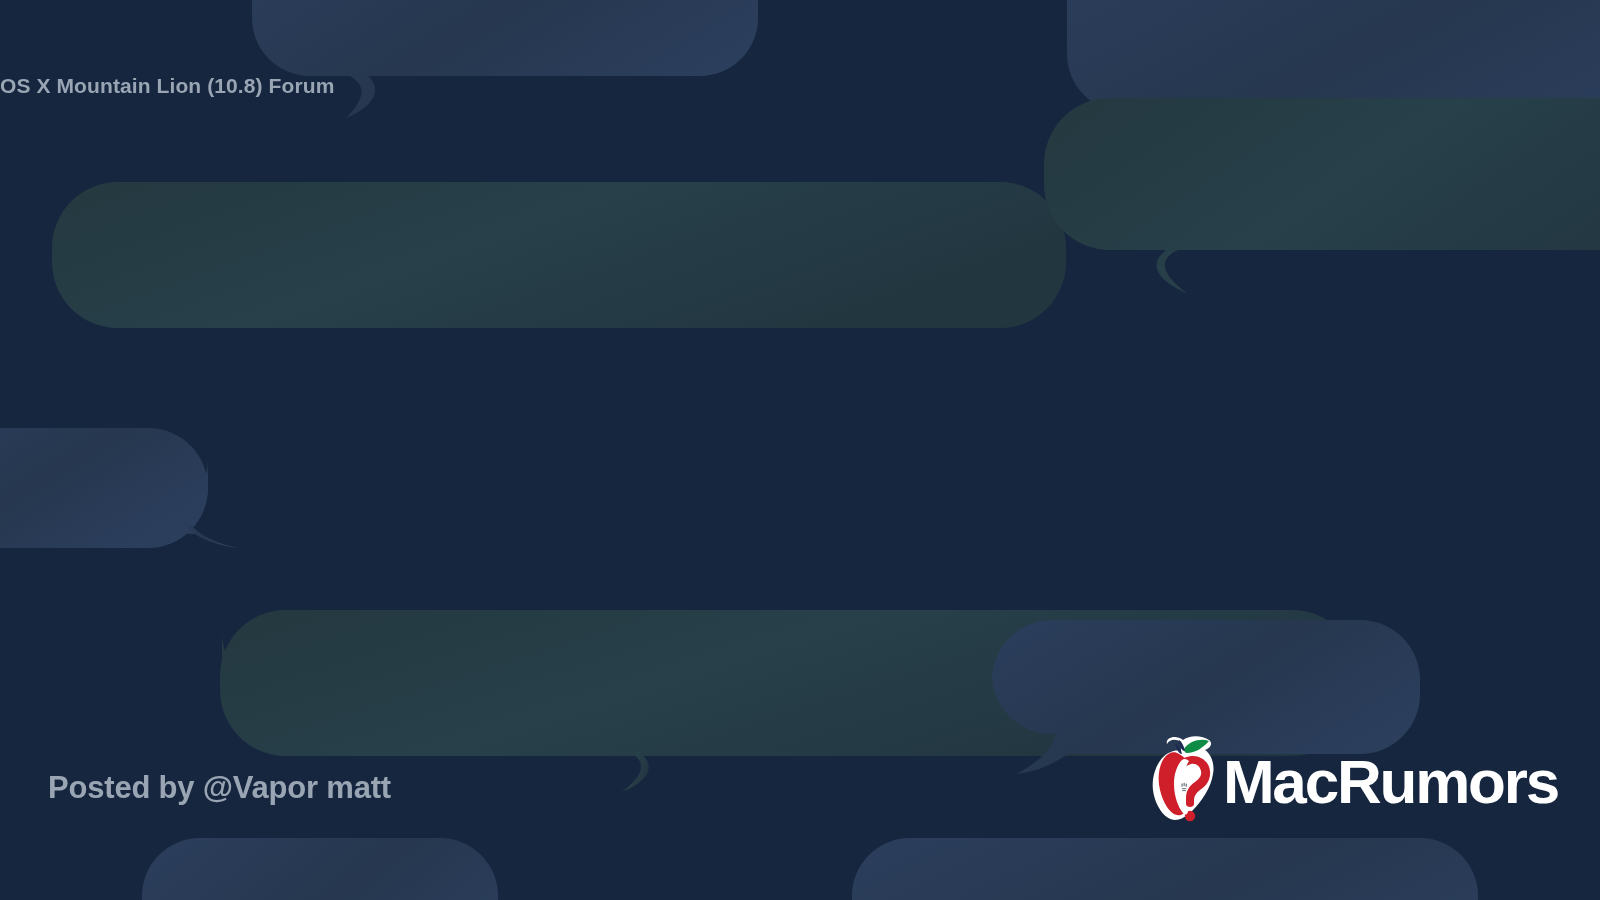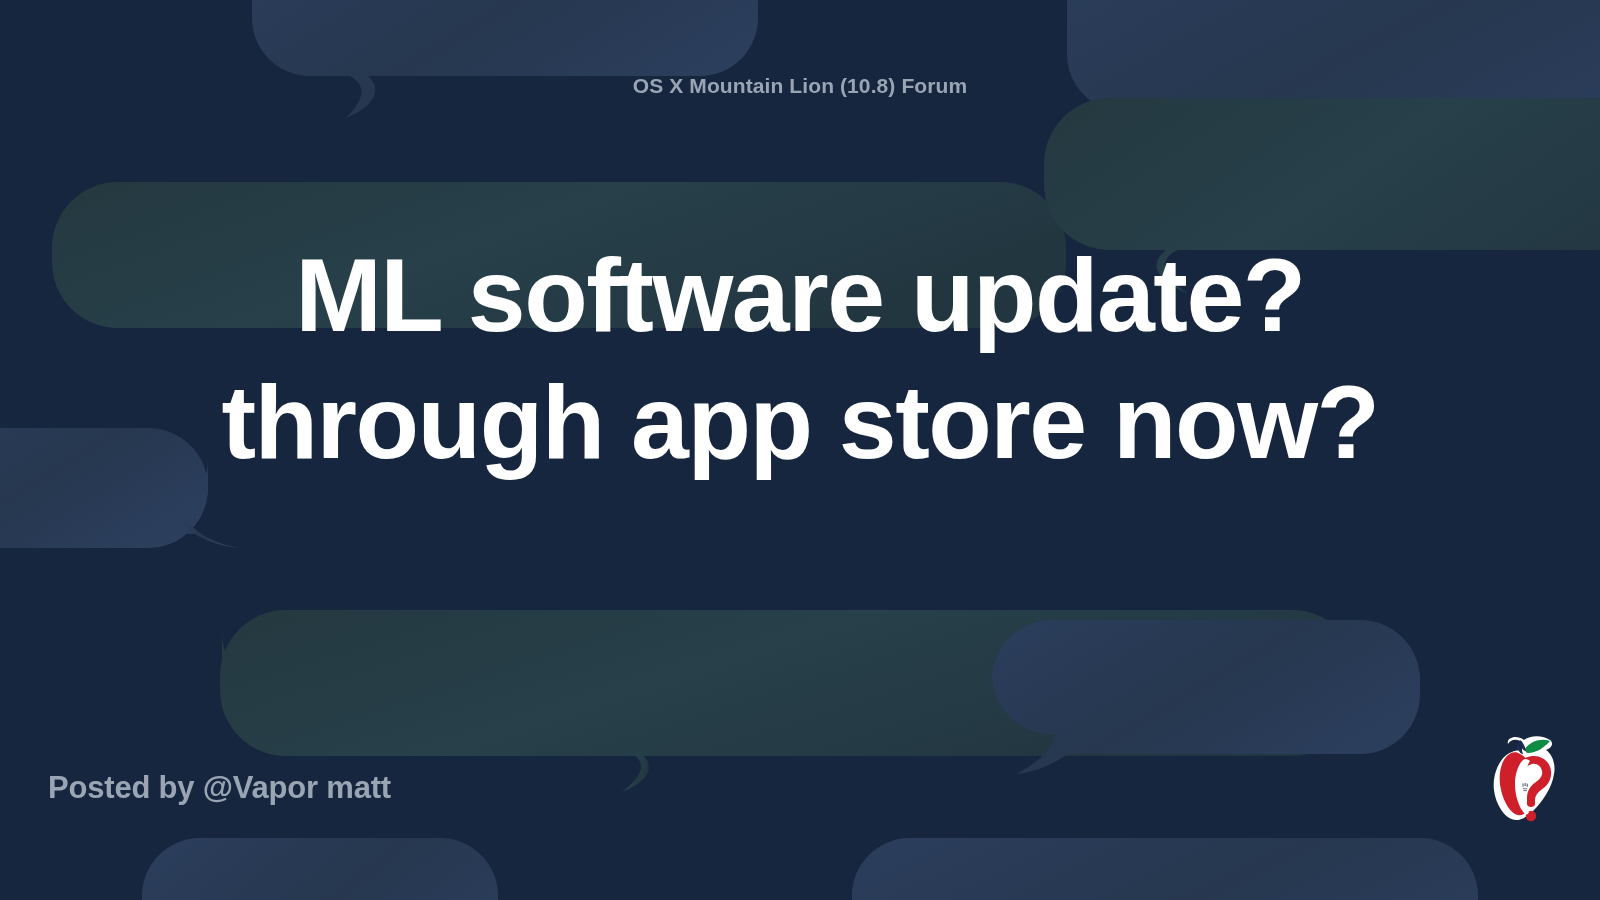"OS X Mountain Lion (10.8)" #forum-label { text-align: center -> left }
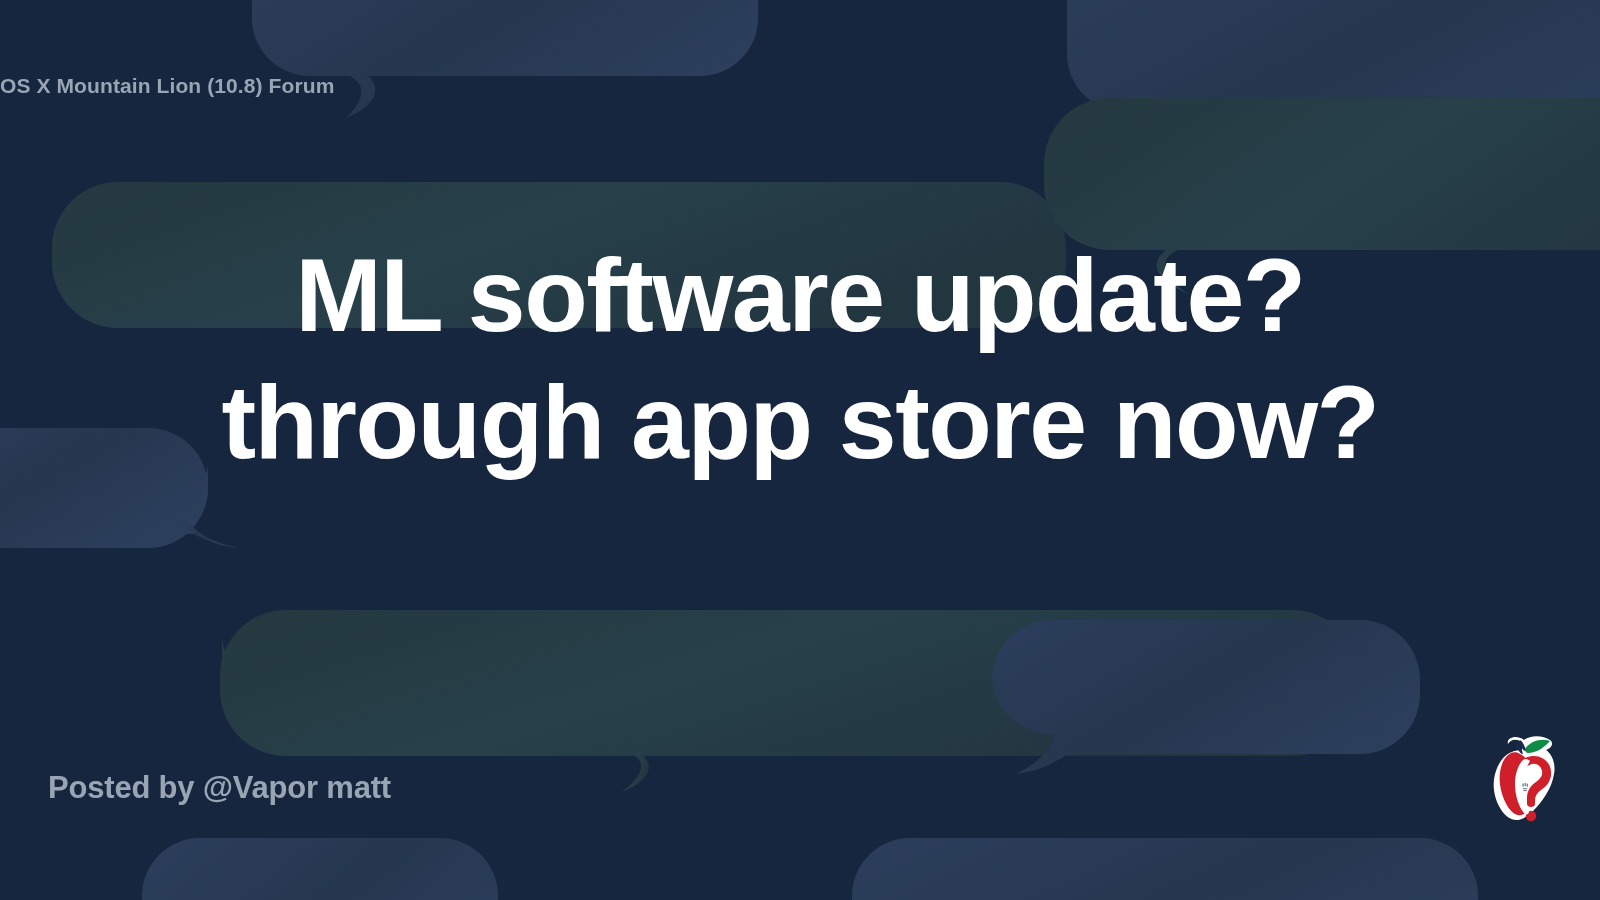"ML software update? through app" h1 { html: <h1>ML software update? through app store now?</h1> -> none }
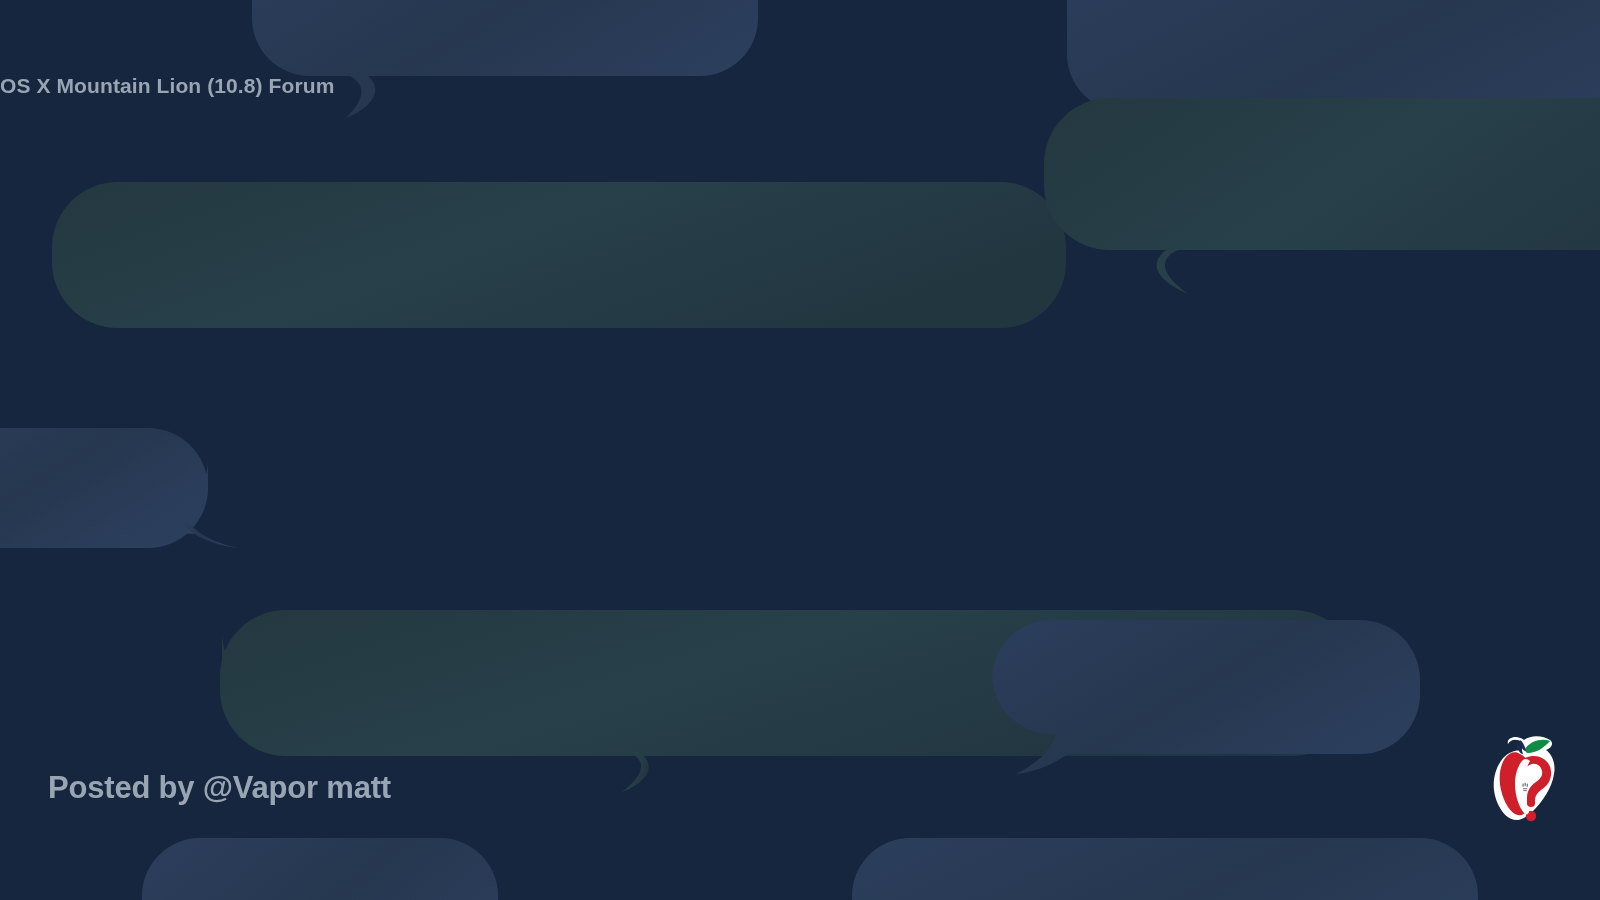"MacRumors" div { html: none -> <div>MacRumors</div> }
